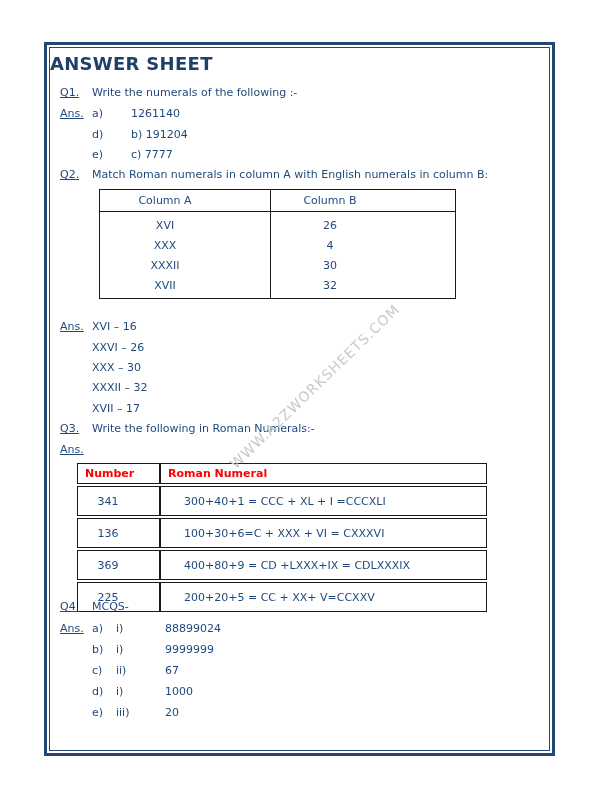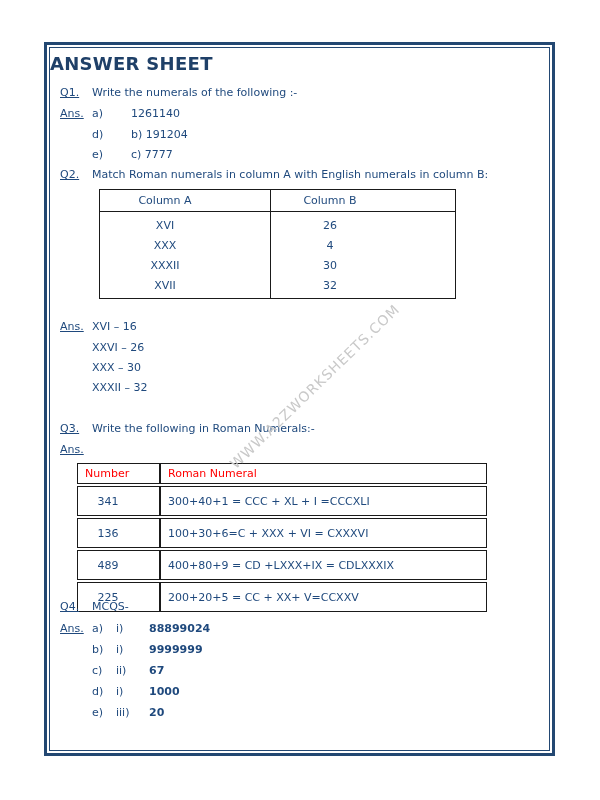"XVII – 17" div.line { html: none -> <div> <span>XVII – 17</span> </div> }
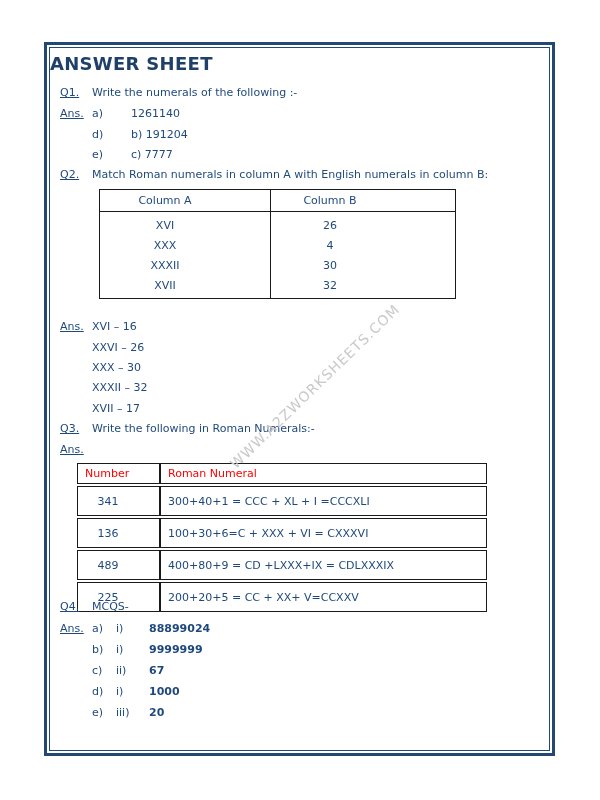"Number" table.roman th { font-weight: normal -> bold }
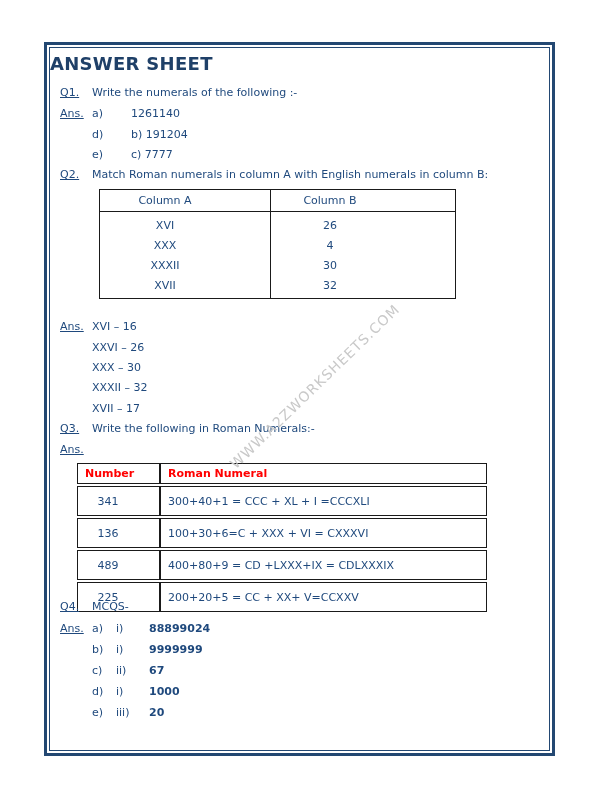"300+40+1 = CCC + XL" table.roman td.rn { padding-left: 7px -> 23px }
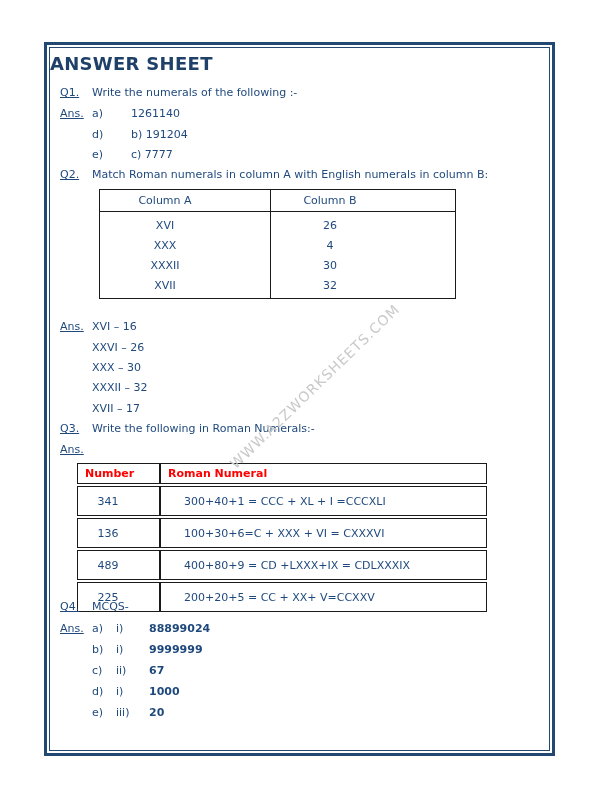"489" td.num { text: 489 -> 369 }
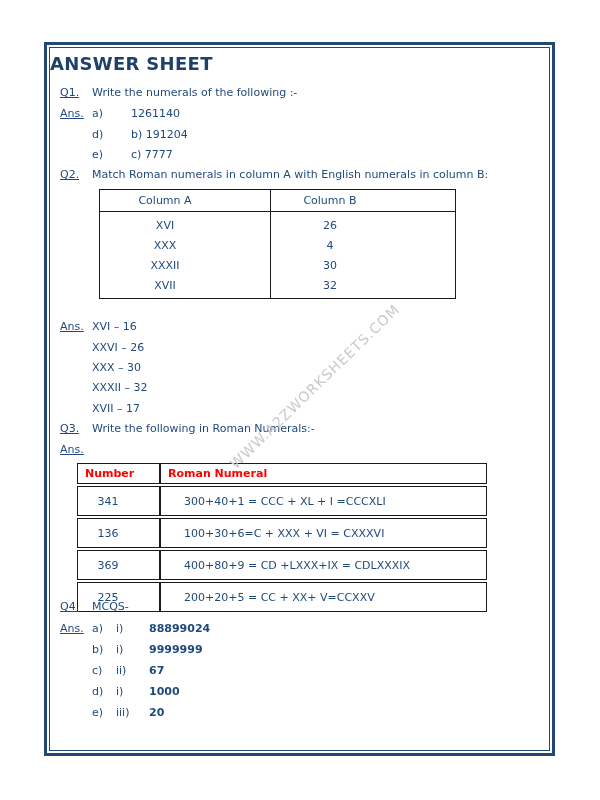"88899024" .c-val4 { font-weight: bold -> none; left: 99px -> 115px }
